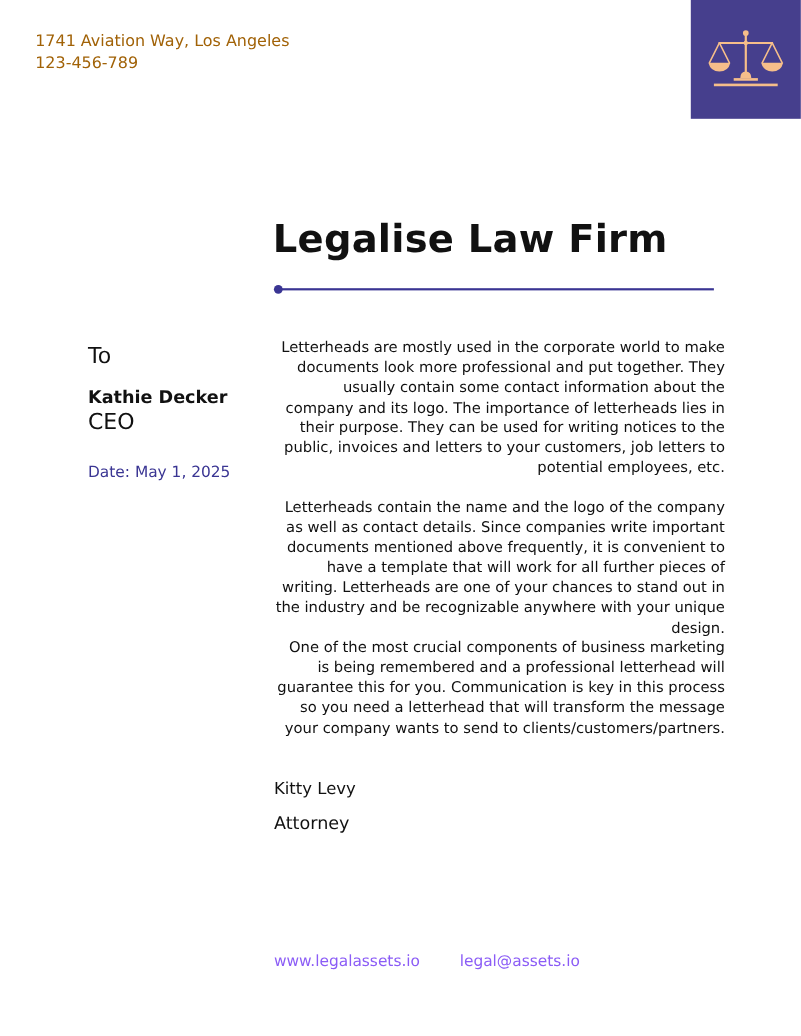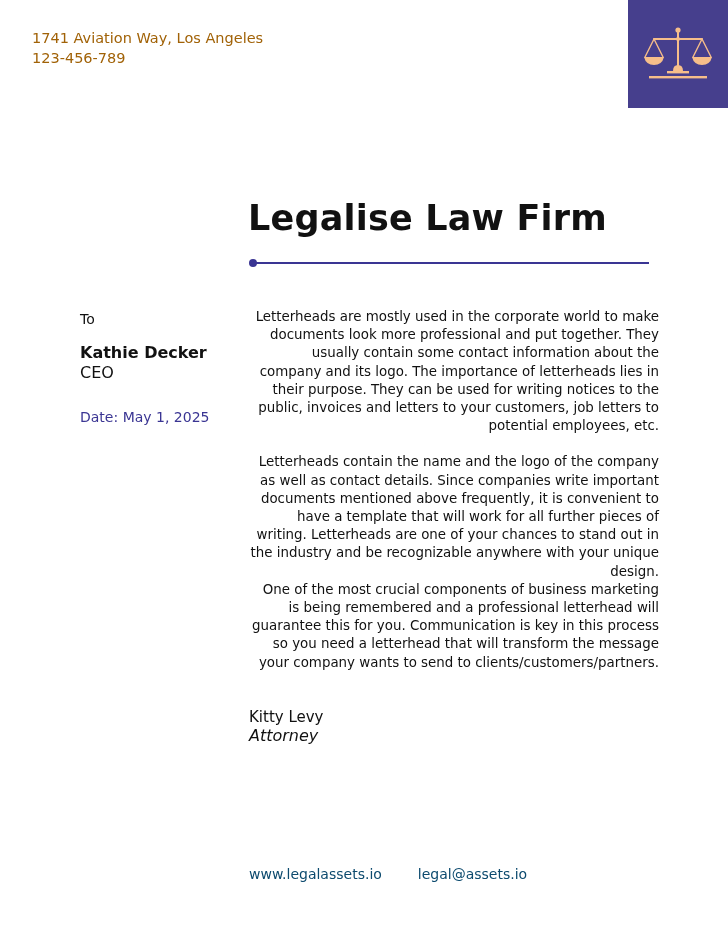"To" .recipient .to { font-size: 14px -> 20px }
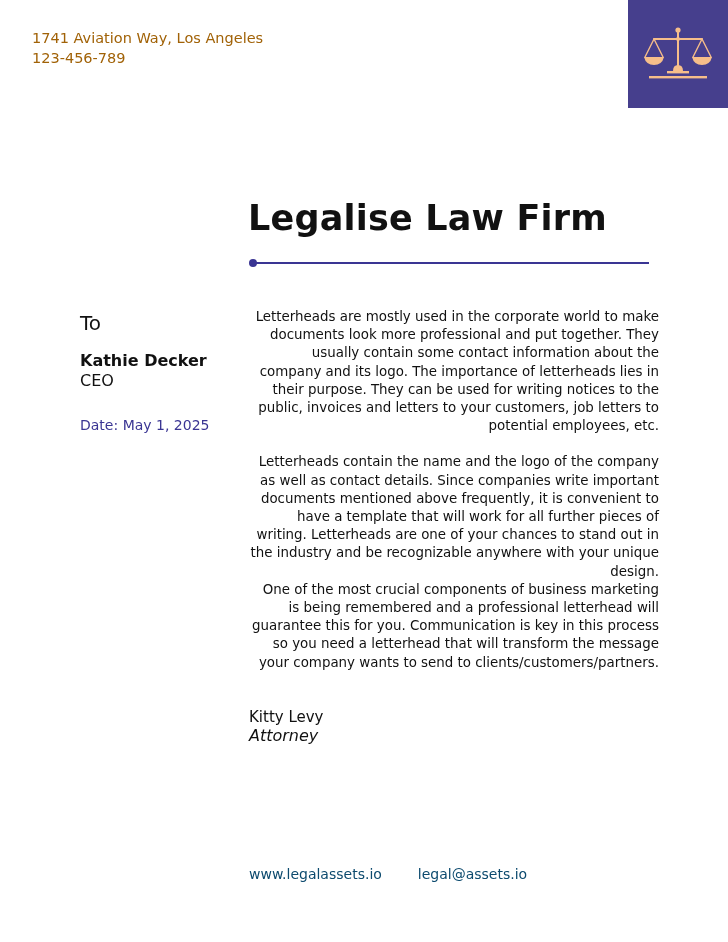"CEO" .recipient .role { font-size: 16px -> 20px }
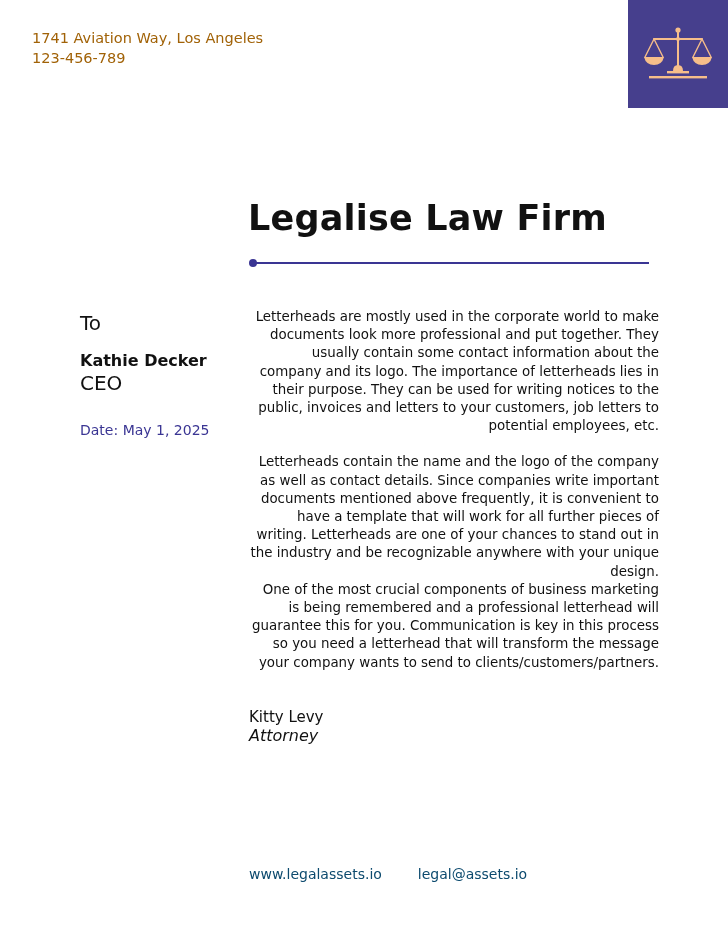"Attorney" .sign .role { font-style: italic -> none; margin-top: 0 -> 13px }
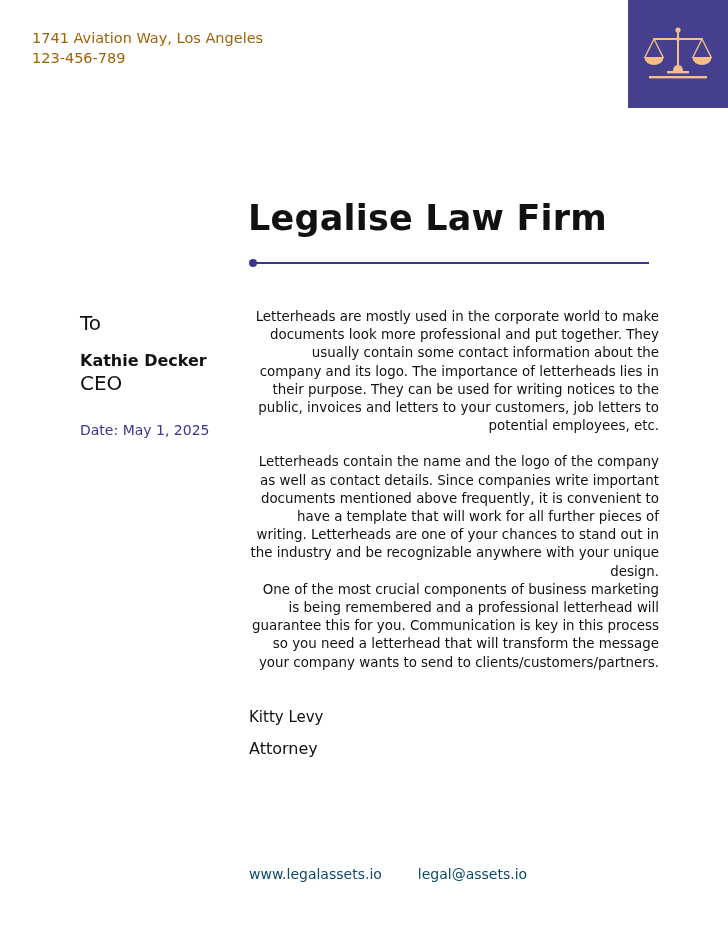"www.legalassets.io" .footer a { color: #0c4a6e -> #8b5cf6 }
